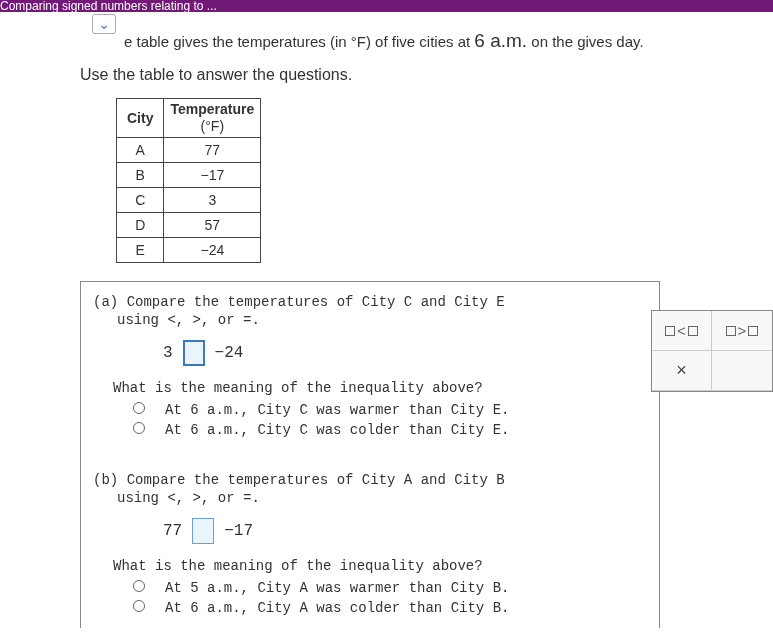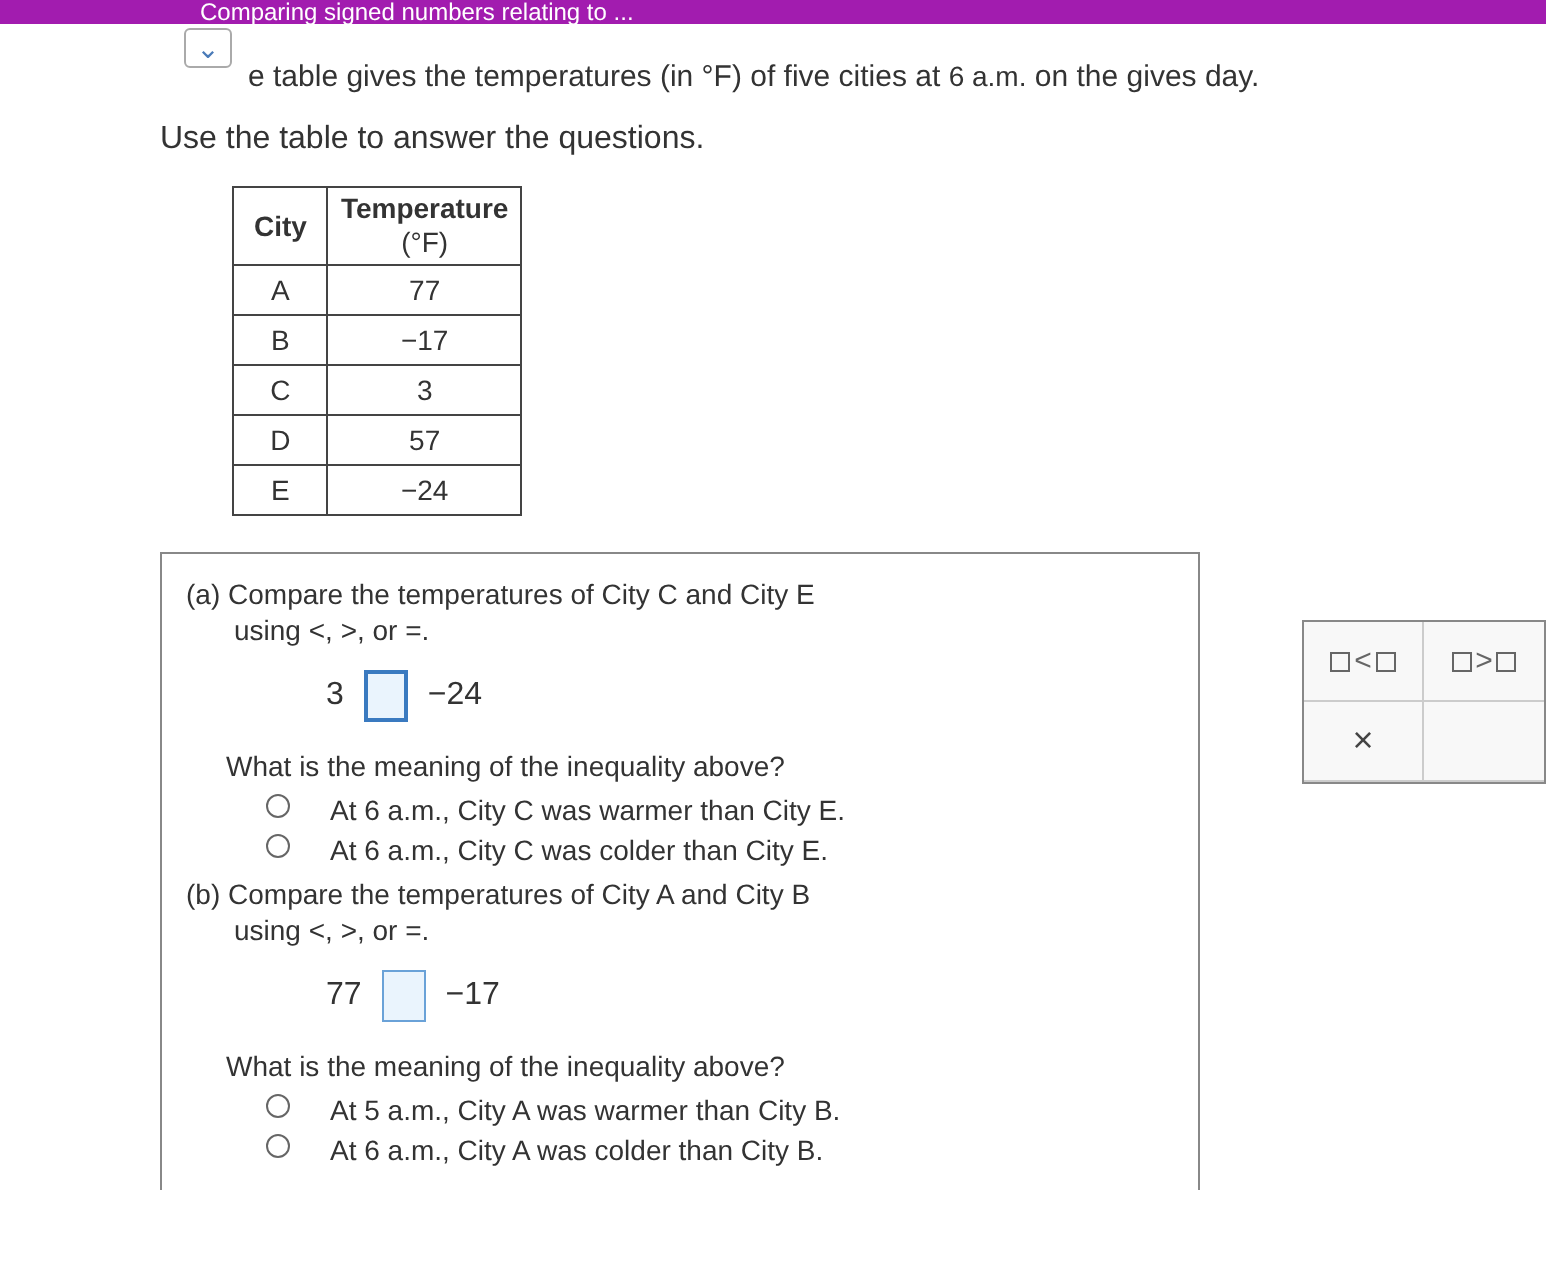"Comparing signed numbers relating to" .top-tab-area { background: #a21caf -> #701a75; padding-left: 100px -> none }
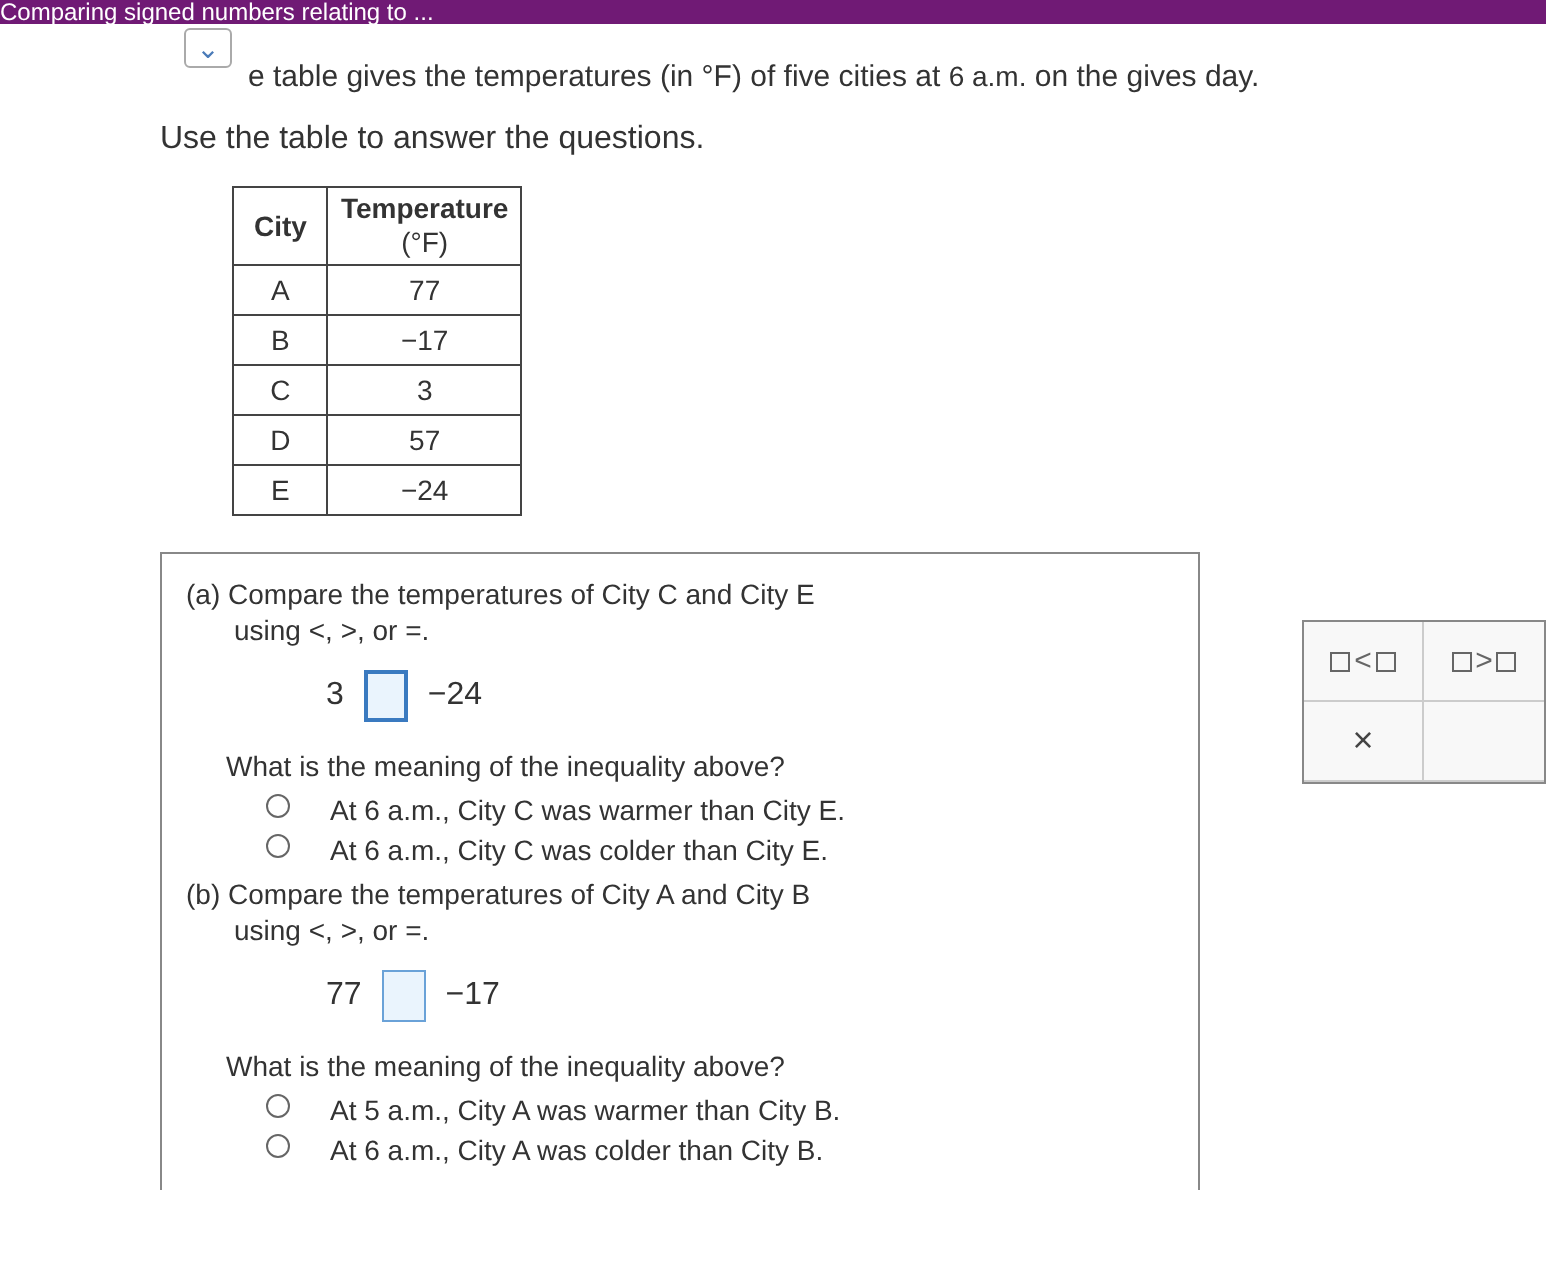"6 a.m." .big-num { font-size: 14px -> 19px }
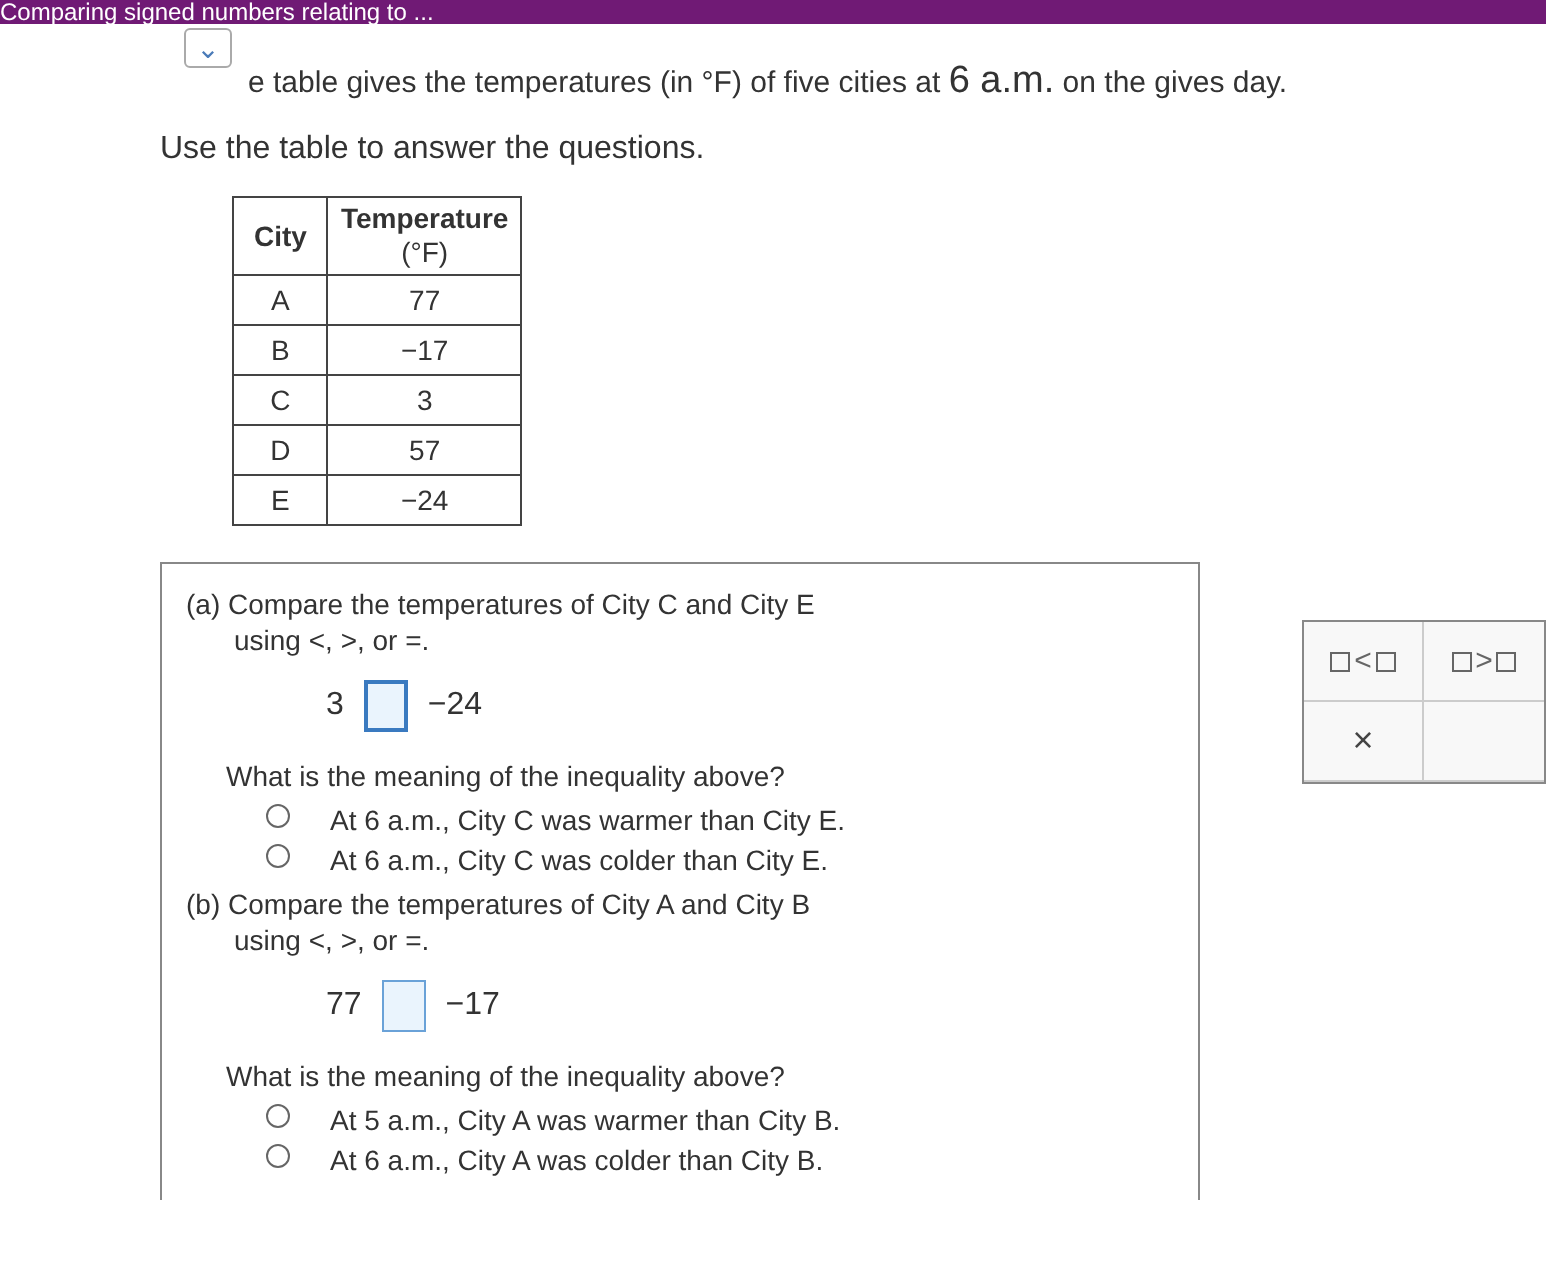"(a) Compare the temperatures of" .question-box { font-family: none -> Liberation Mono, monospace; width: 520px -> 580px }
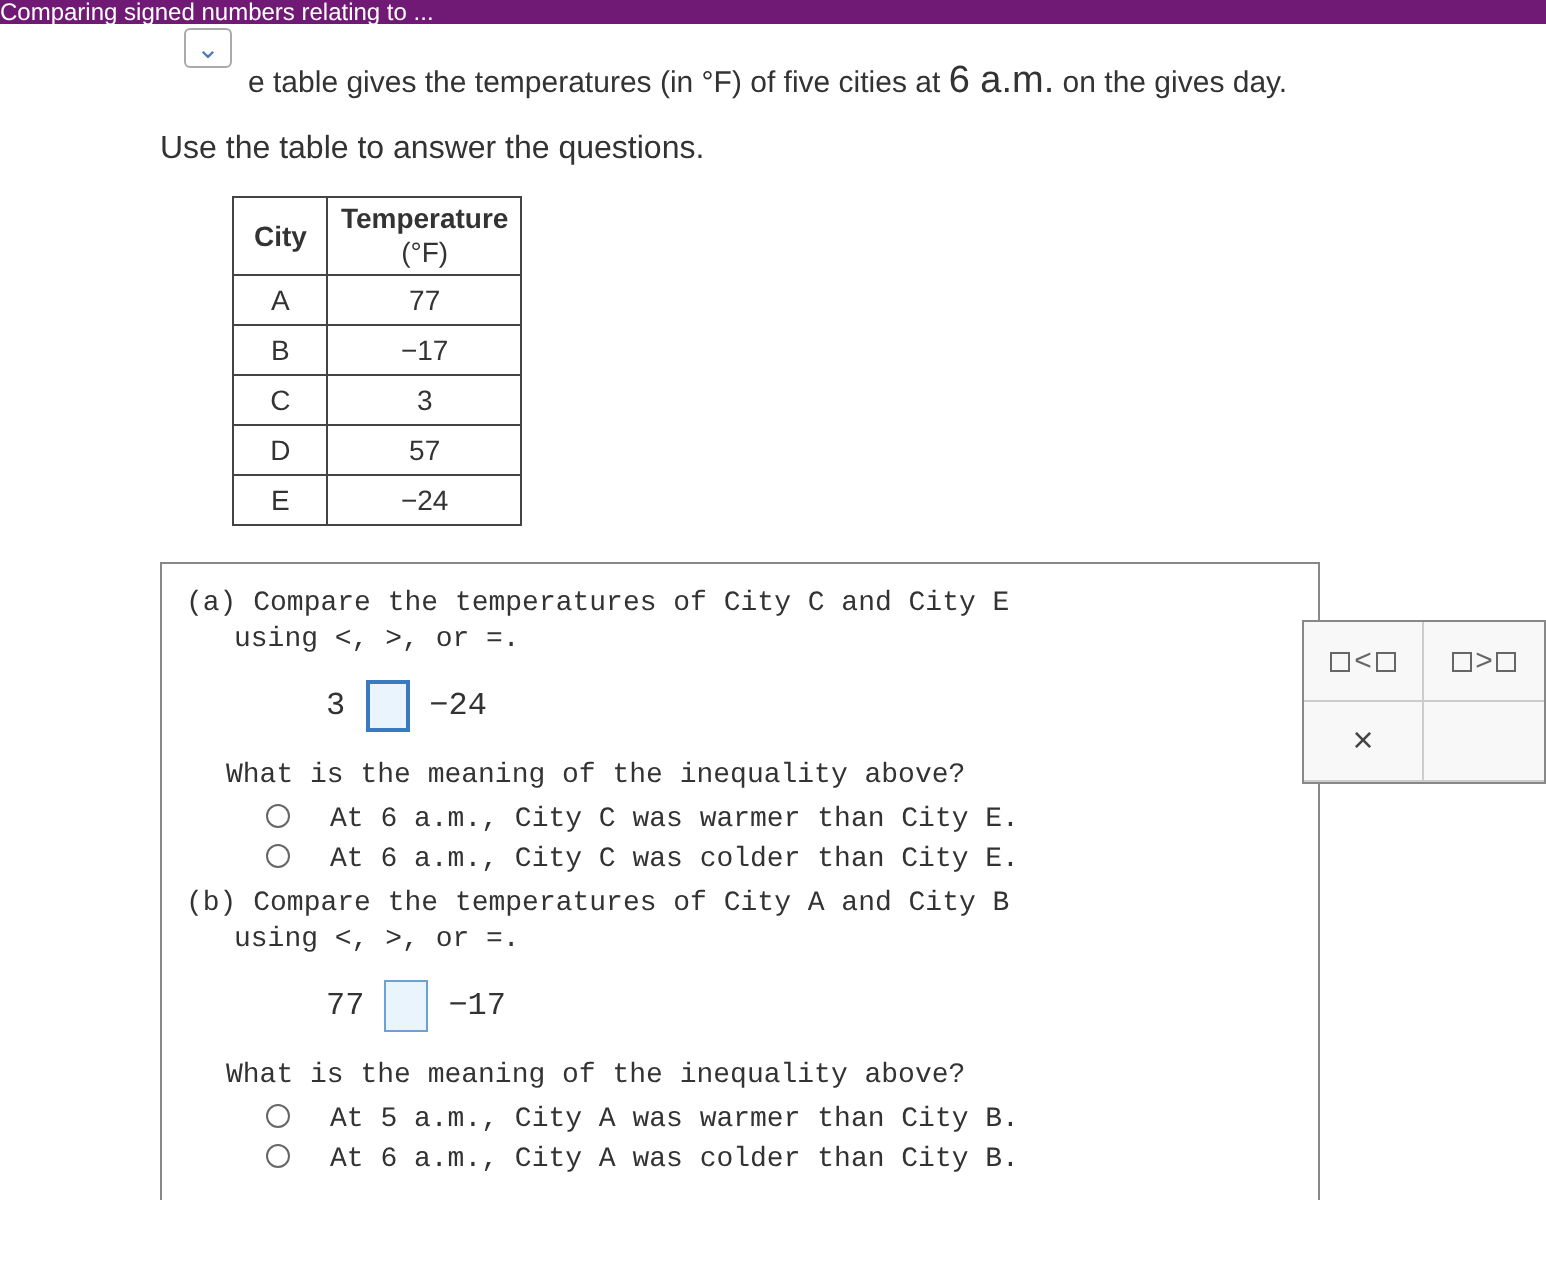"(b) Compare the temperatures of" .part-b { margin-top: 6px -> 34px }
